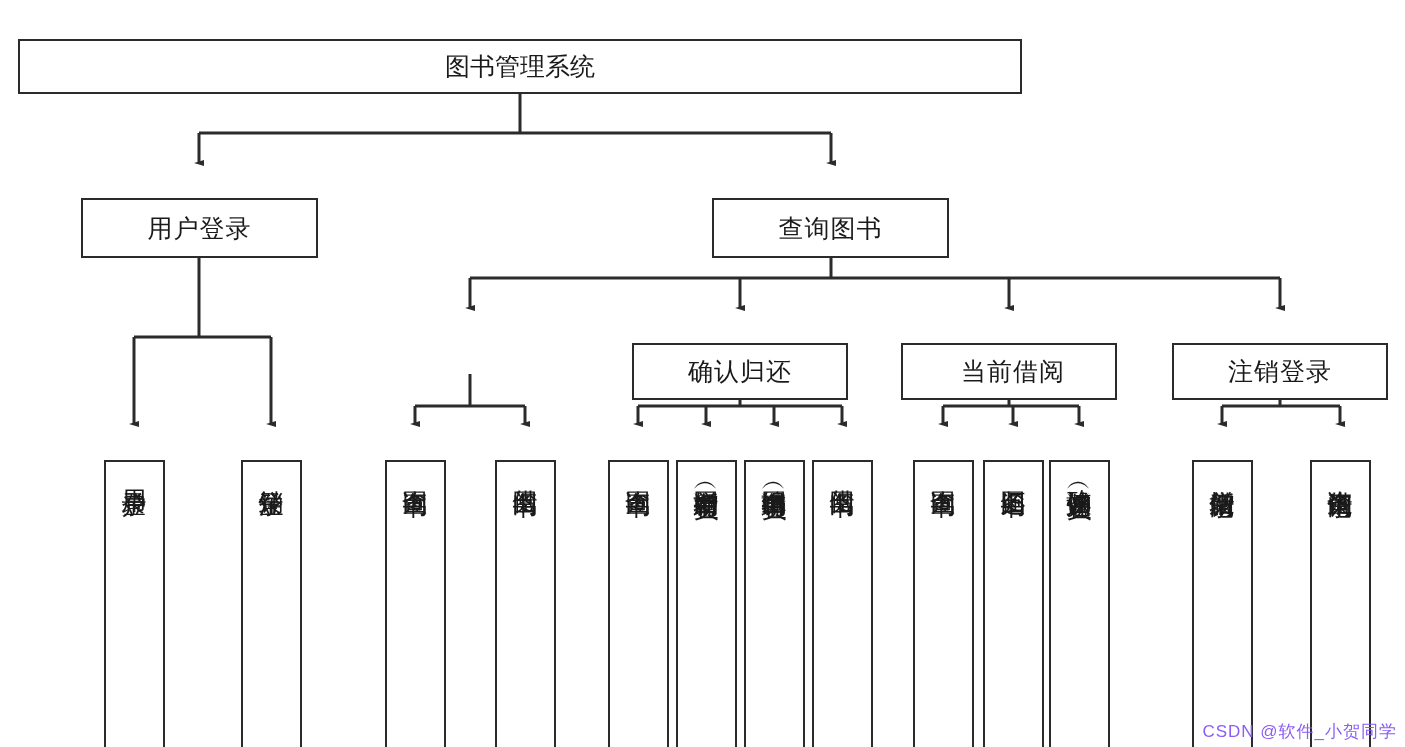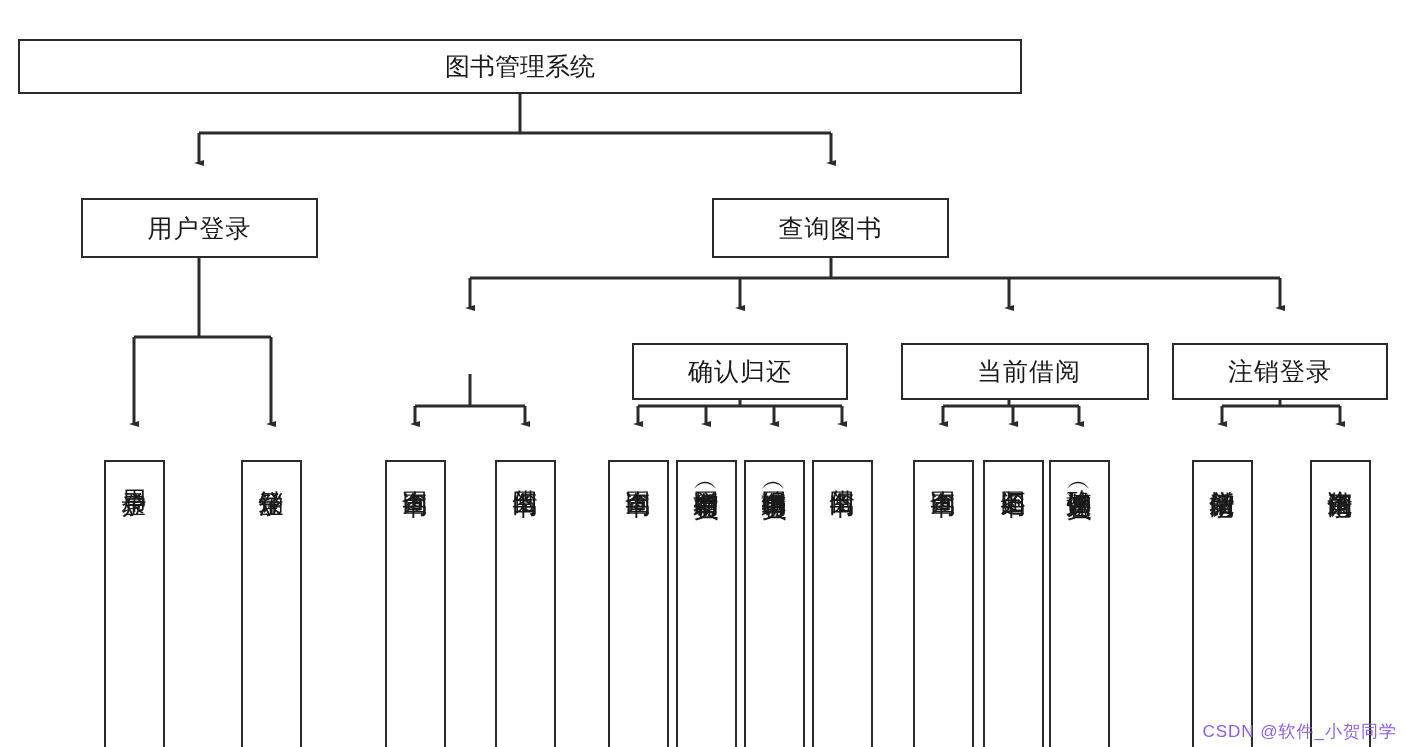"当前借阅" div.node { width: 248px -> 216px }
